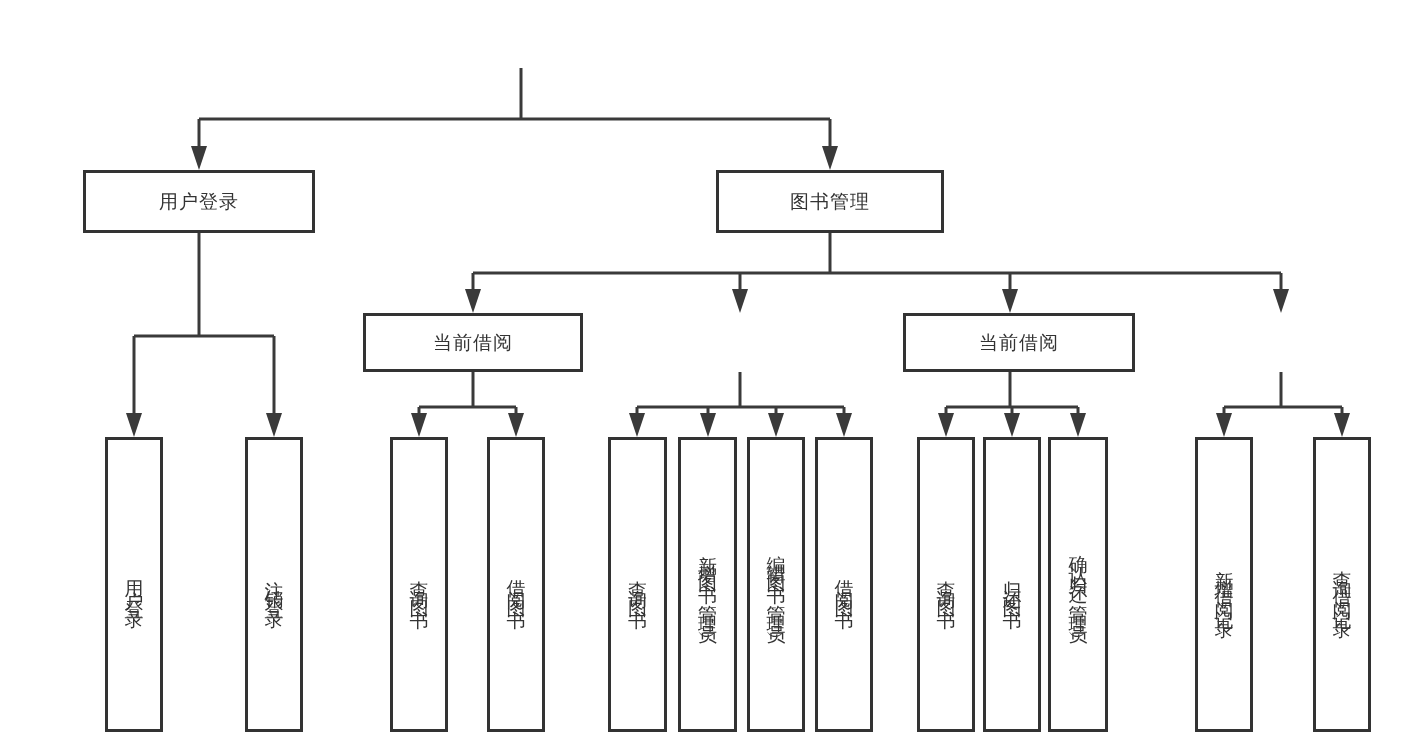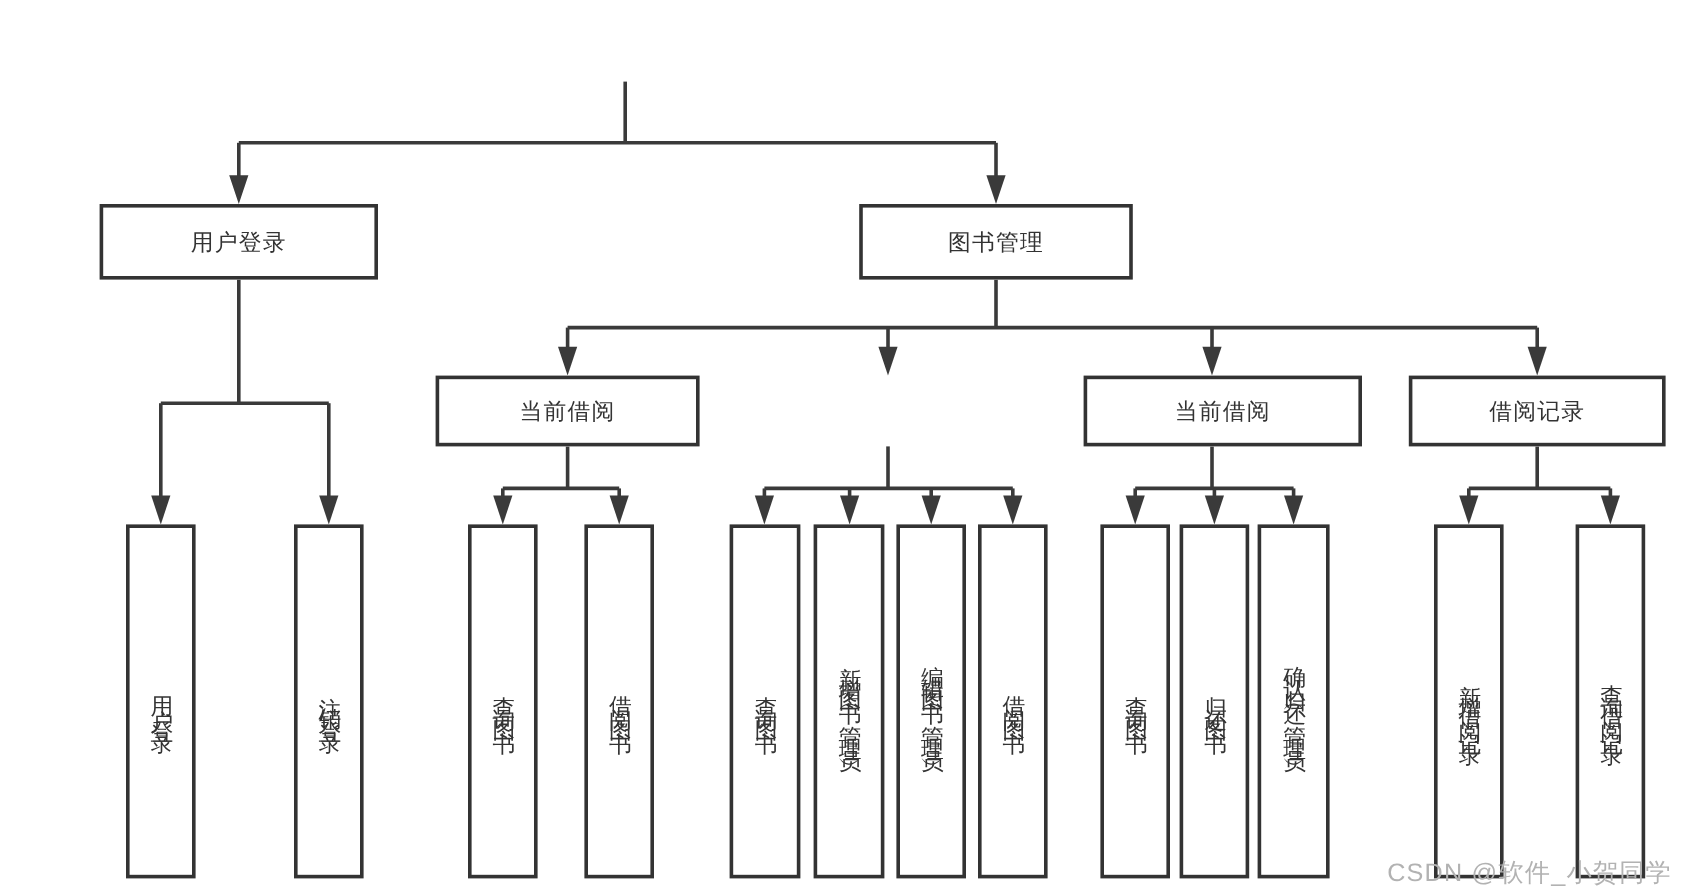"借阅记录" div.box { html: <div> <span>借阅记录</span> </div> -> none }
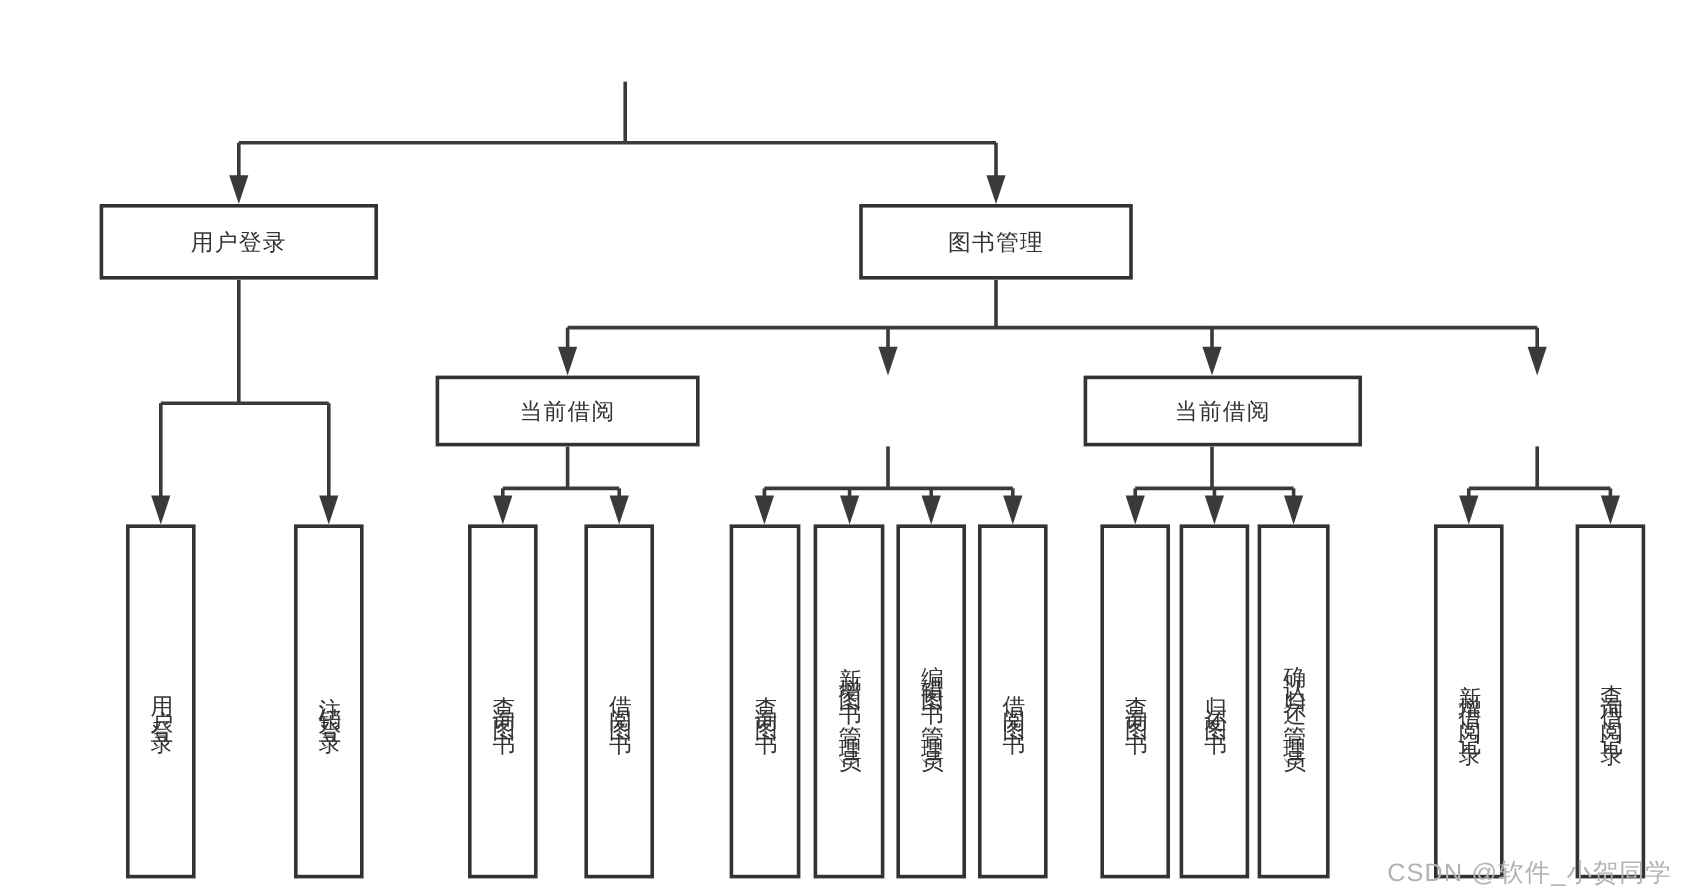"CSDN @软件_小贺同学" div.watermark { html: <div>CSDN @软件_小贺同学</div> -> none }
